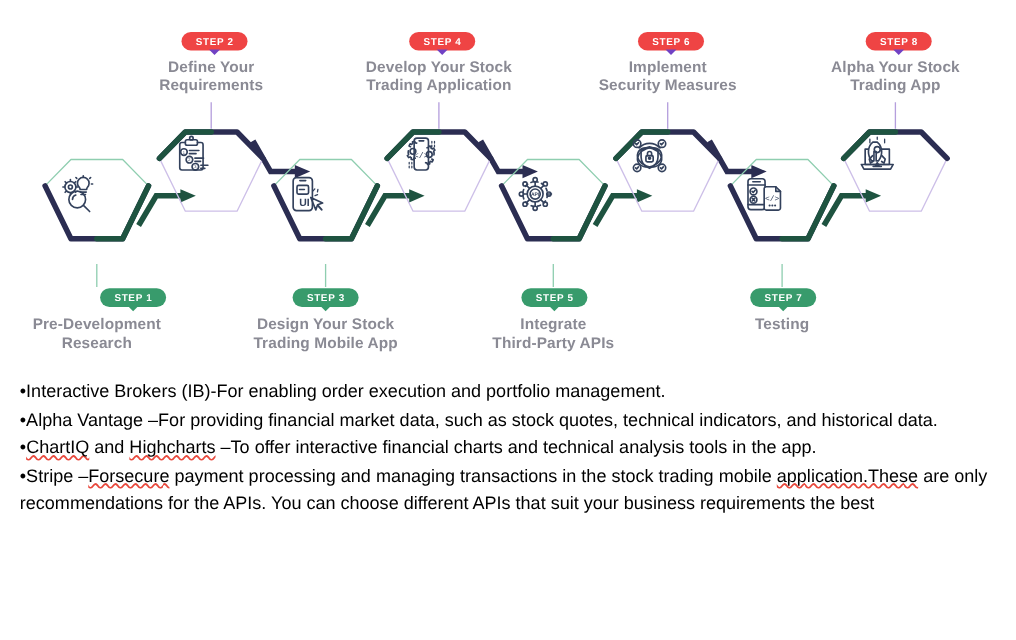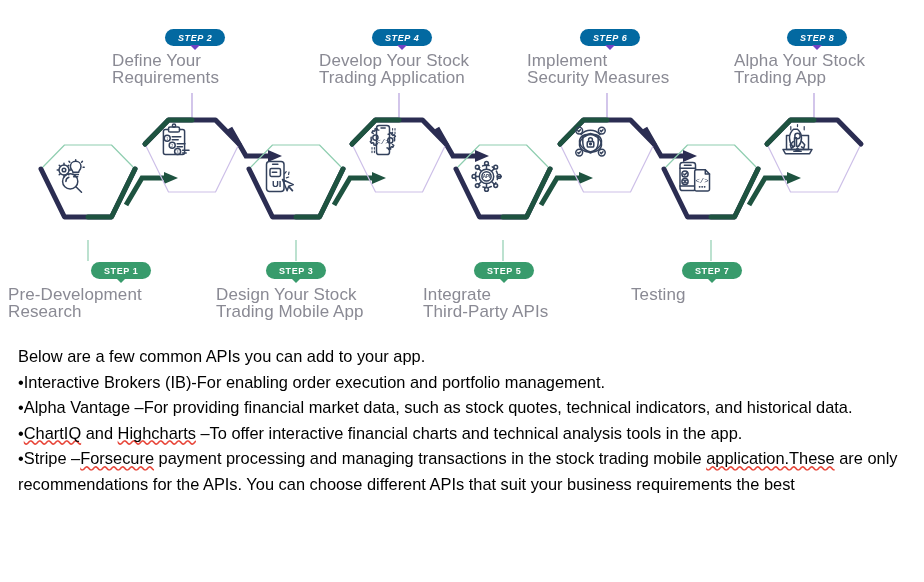"STEP 2" .badge.purple { background: #0369a1 -> #ef4444; font-style: italic -> none }
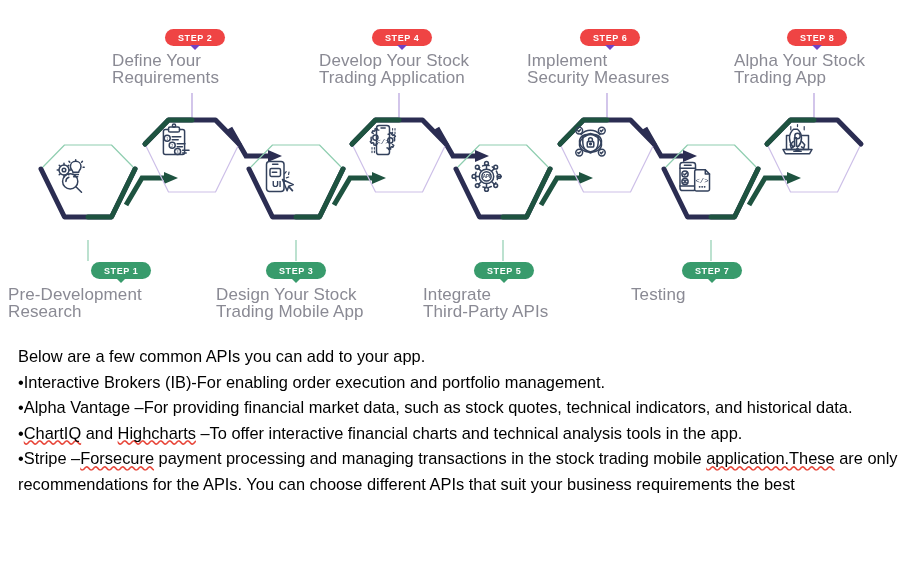"Define Your" .caption { font-size: 17px -> 14px; font-weight: normal -> bold; text-align: none -> center }
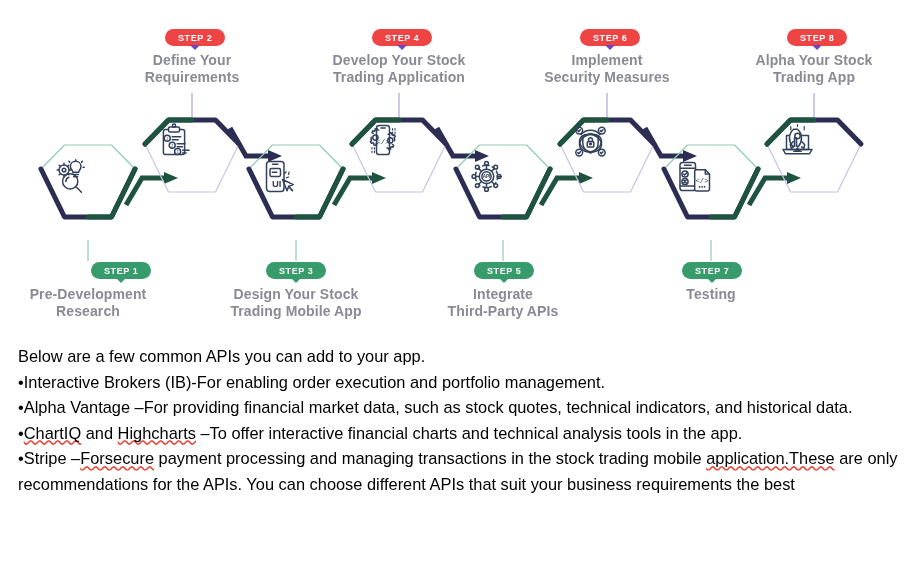"Below are a few common" p { html: <p>Below are a few common APIs you can add to your app.</p> -> none }
